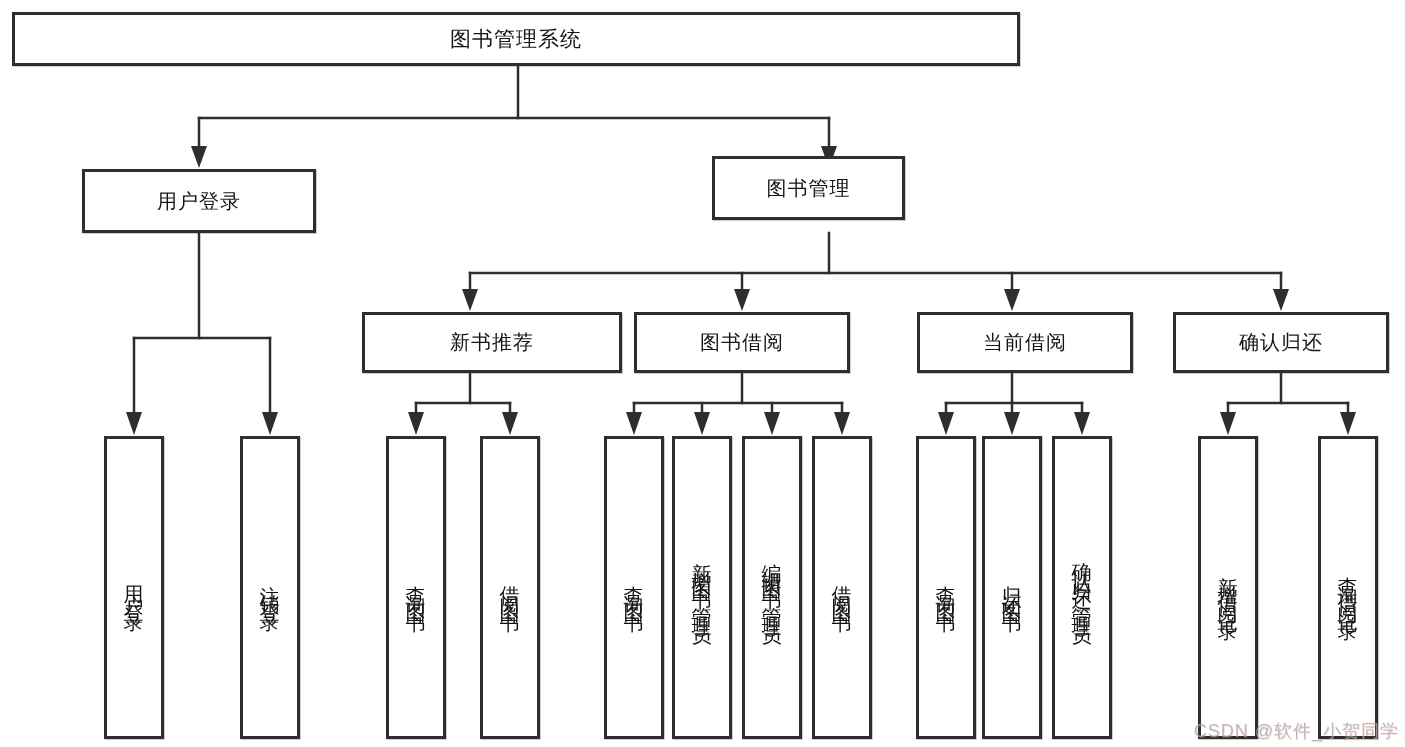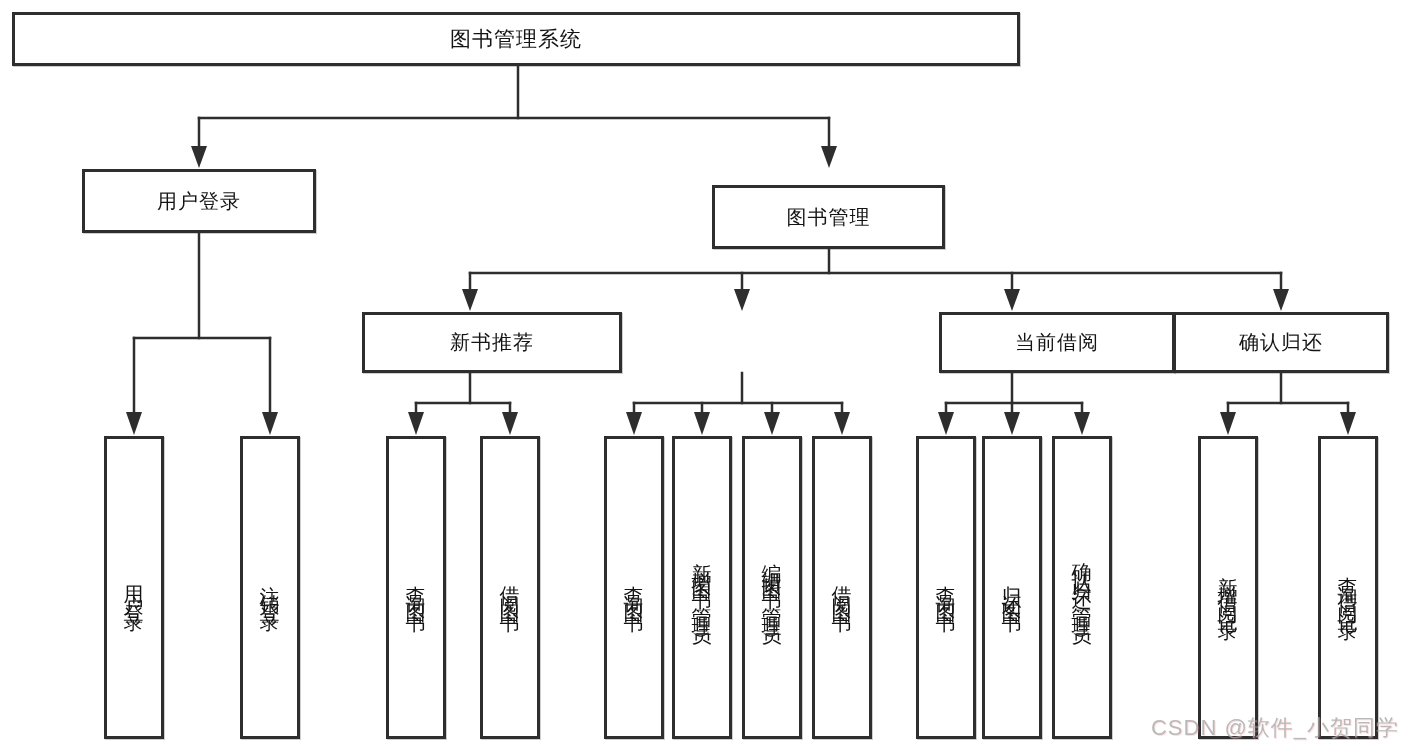"图书管理" div.node { top: 185px -> 156px; width: 233px -> 193px }
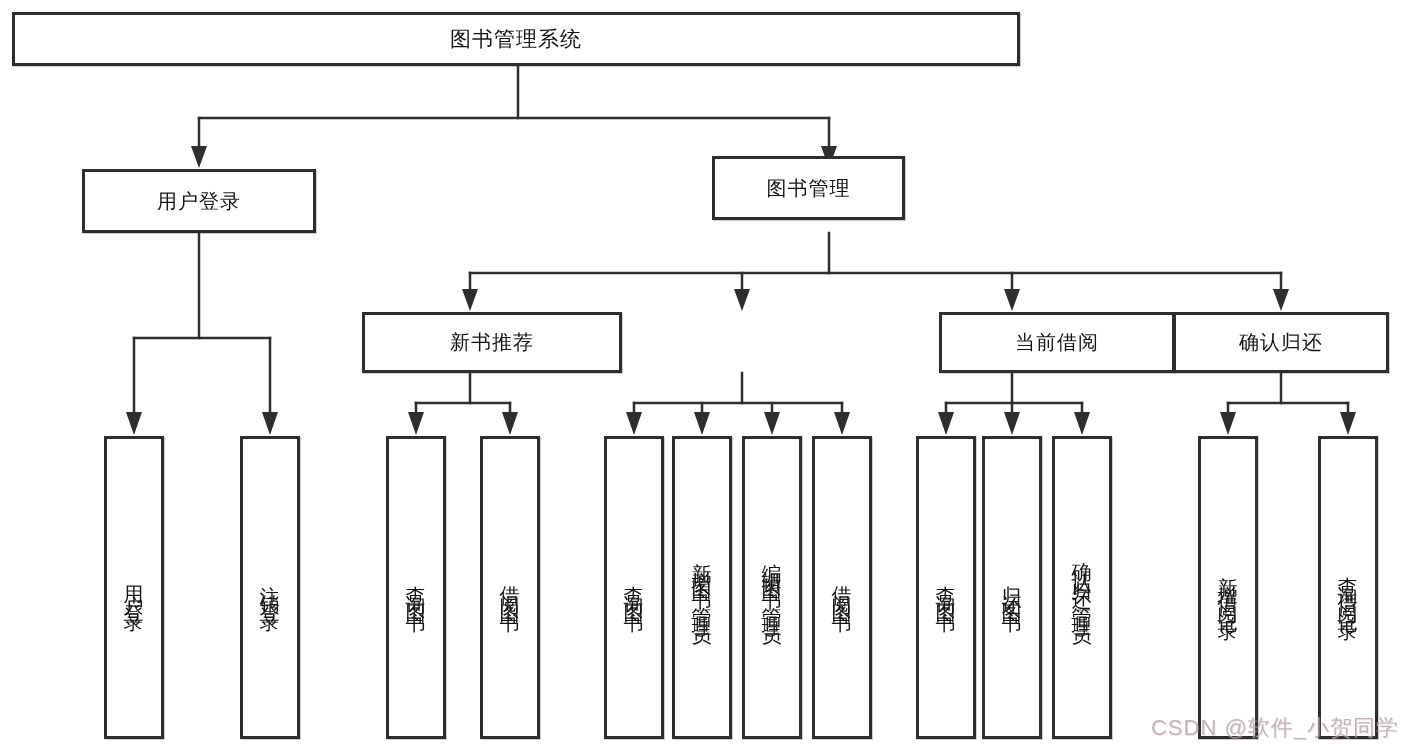"图书借阅" div.node { html: none -> <div>图书借阅</div> }
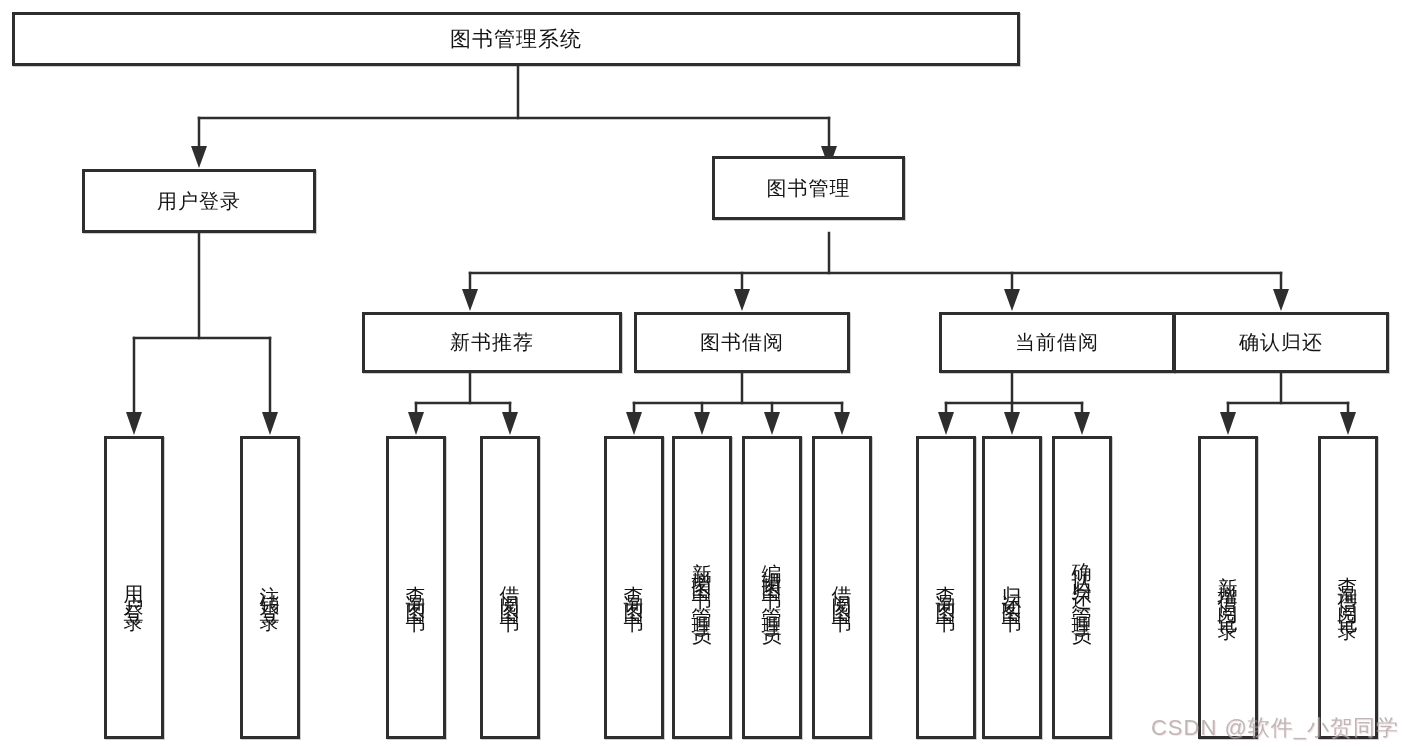"当前借阅" div.node { left: 939px -> 917px; width: 236px -> 216px }
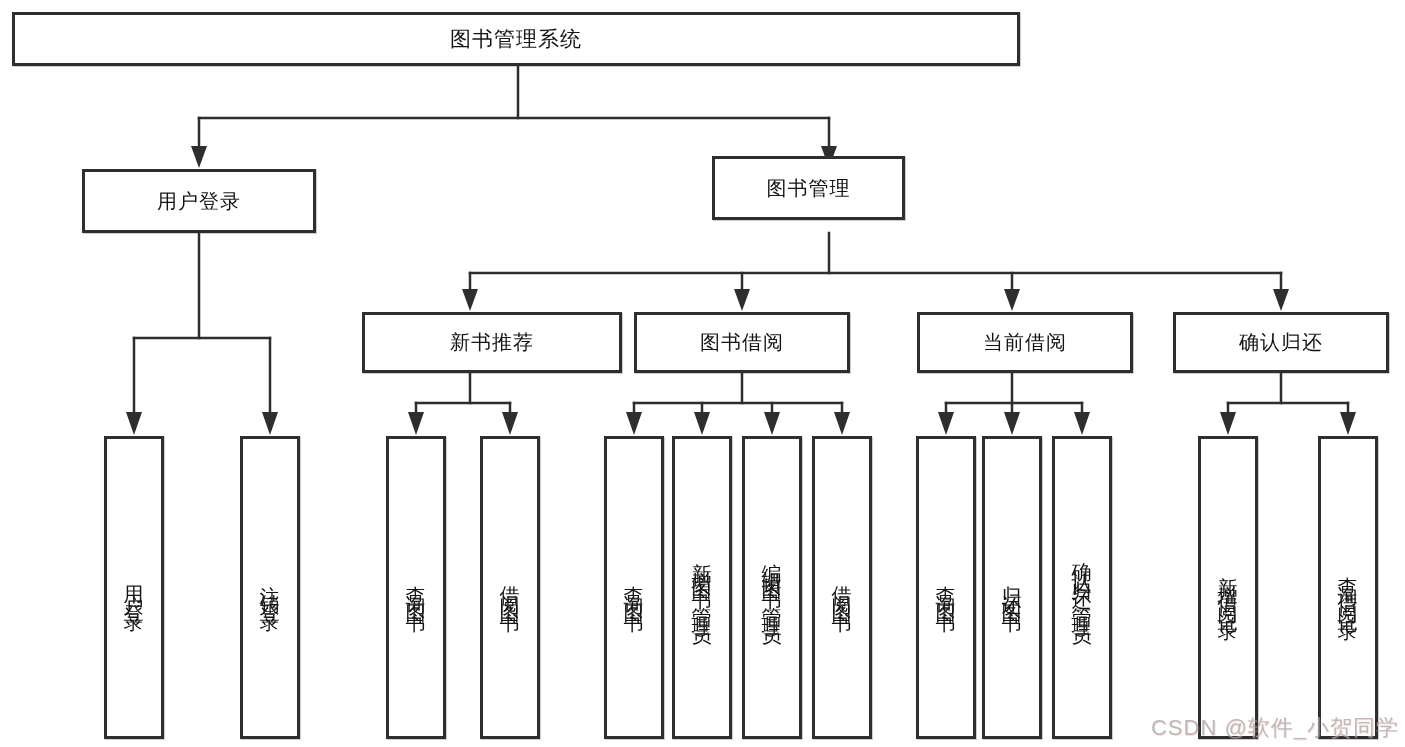"CSDN @软件_小贺同学" .watermark { font-size: 22px -> 18px }
